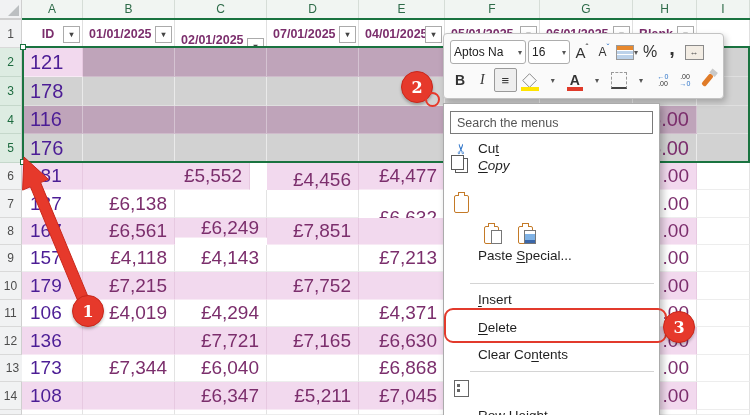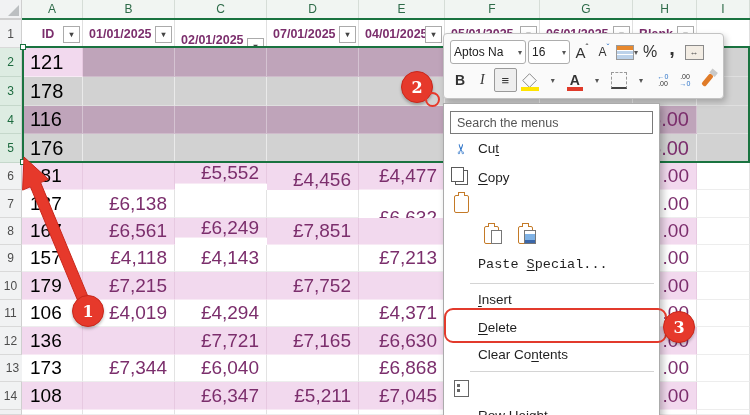"121" .t-id { color: #000000 -> #4c1d95 }
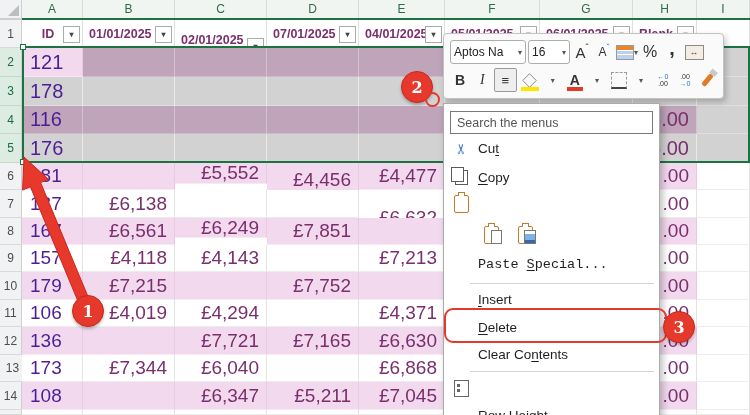"£5,552" div.abs { height: 21px -> 27px; left: 175px -> 158px }
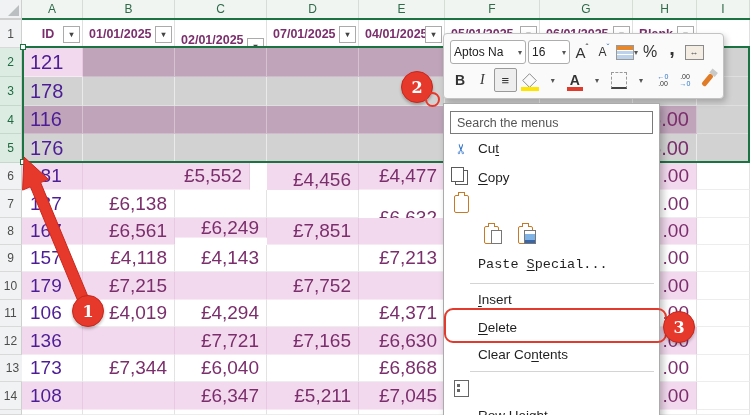"Copy" div.mitem { font-style: none -> italic; top: 60px -> 48px }
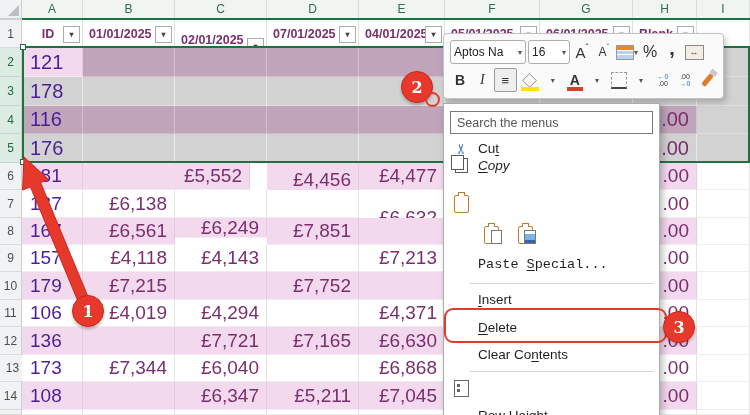"Paste Special..." div.mitem { font-family: Liberation Mono, monospace -> none; top: 147px -> 138px }
